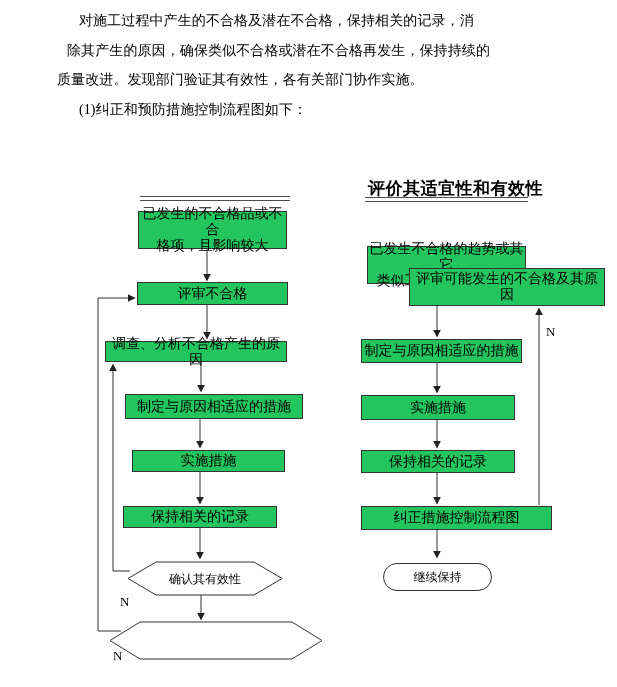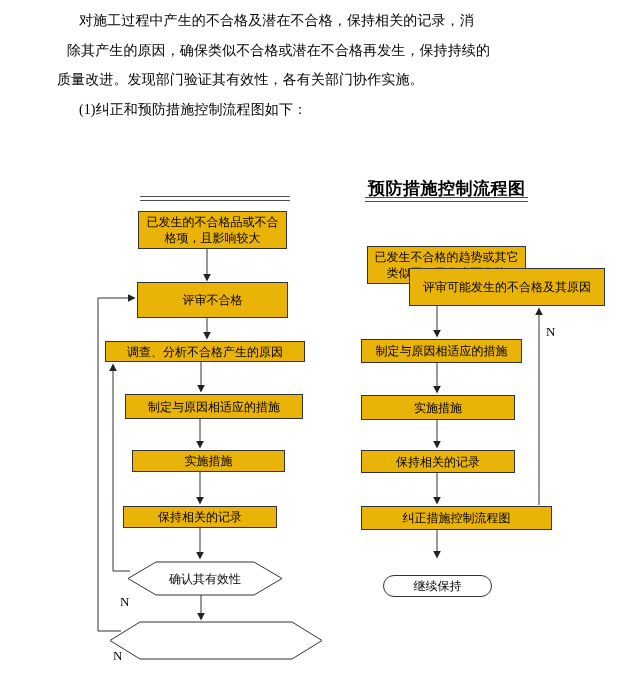"预防措施控制流程图" div.chart-title { text: 预防措施控制流程图 -> 评价其适宜性和有效性 }
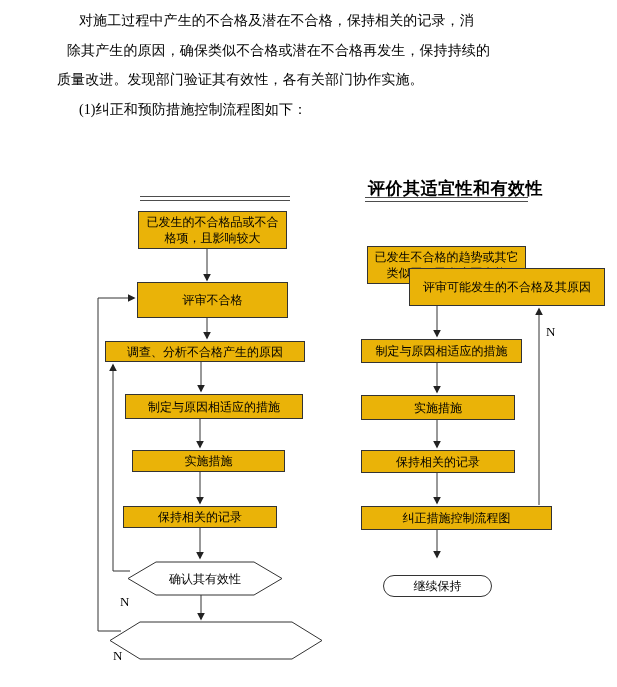"已发生的不合格品或不合" .fbox { background: #eab308 -> #22c55e; font-size: 12px -> 14px }
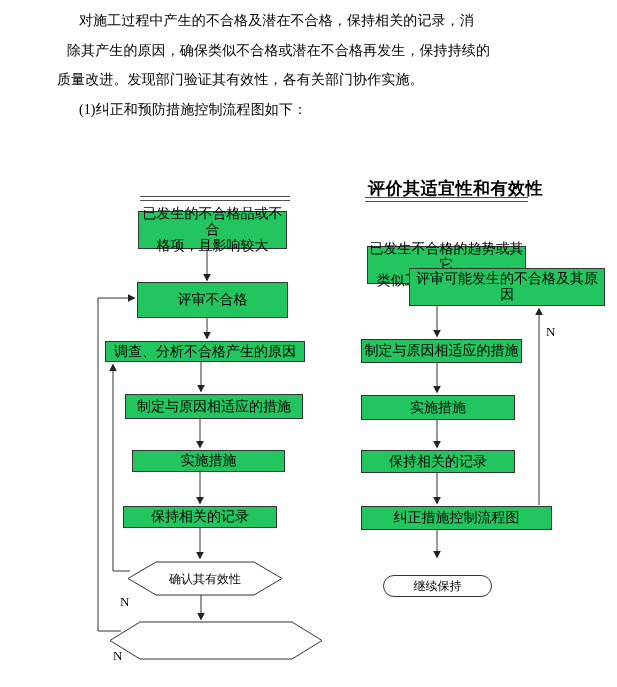"评审不合格" div.fbox { height: 36px -> 23px }
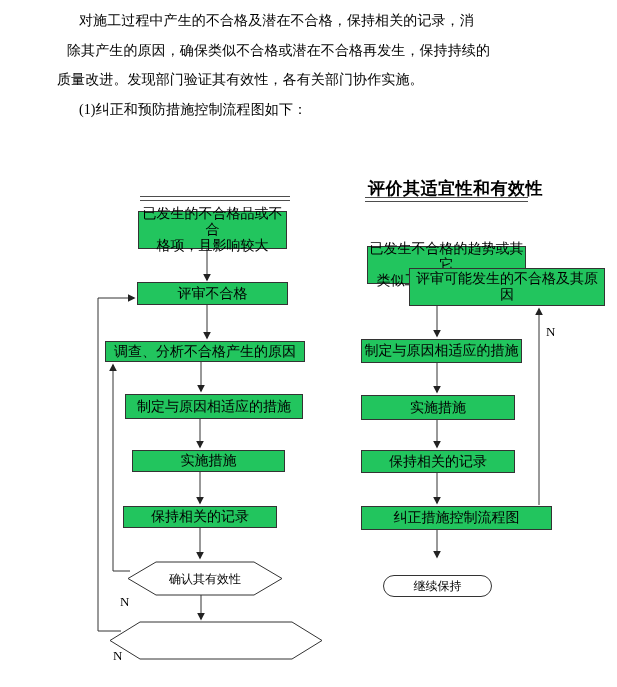"调查、分析不合格产生的原因" div.fbox { width: 200px -> 182px }
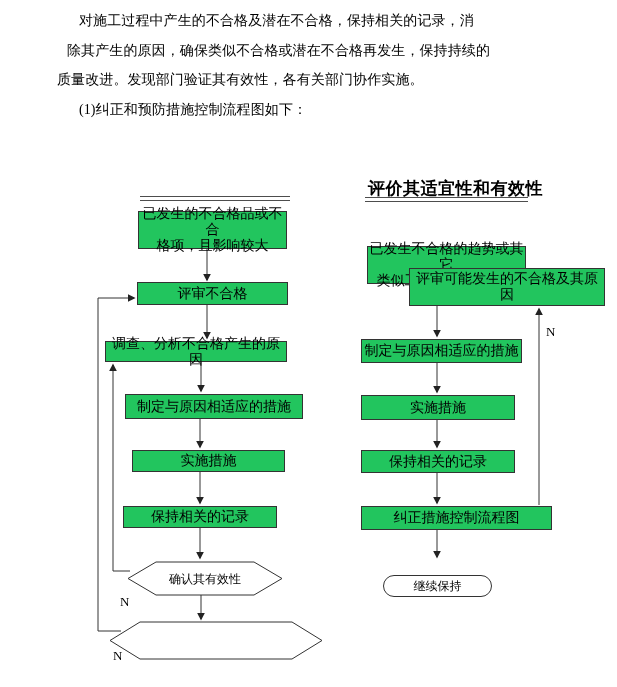"继续保持" div.stadium { height: 22px -> 28px; top: 575px -> 563px }
